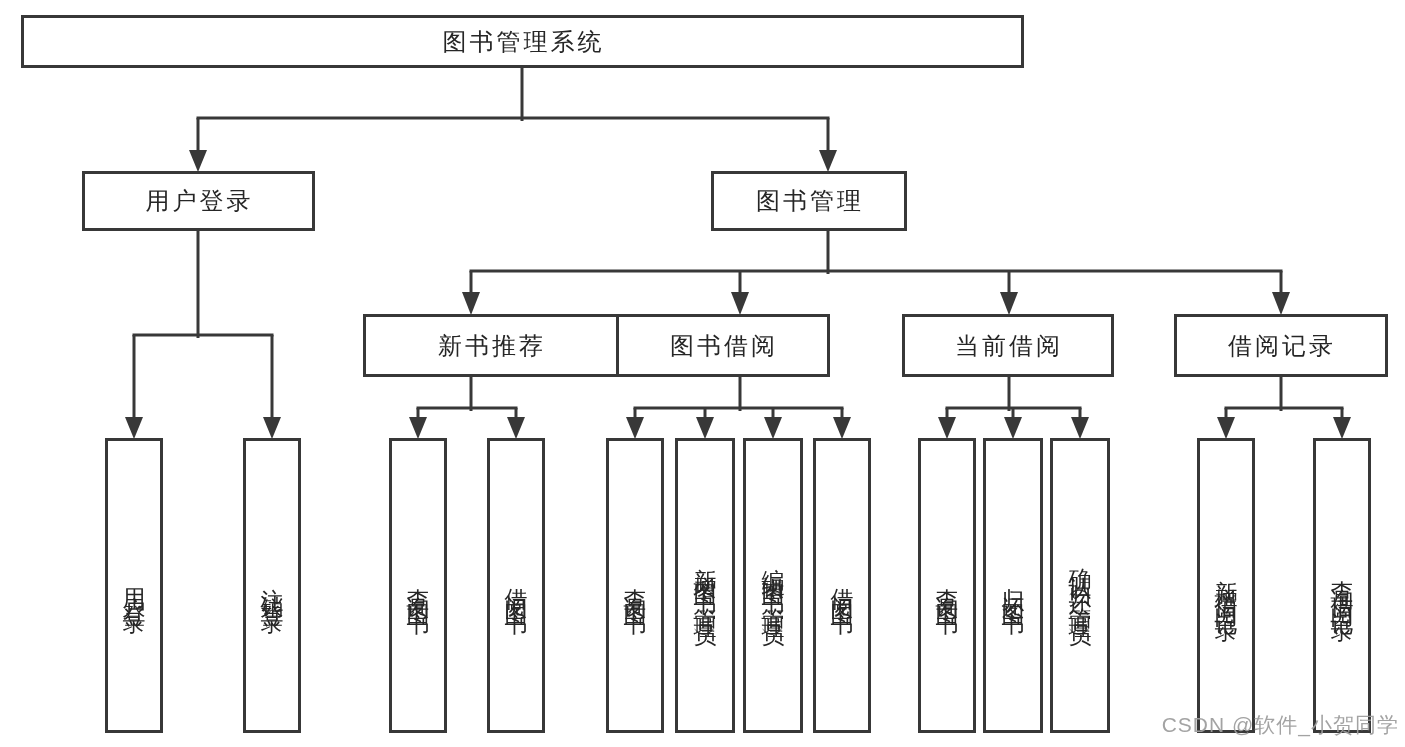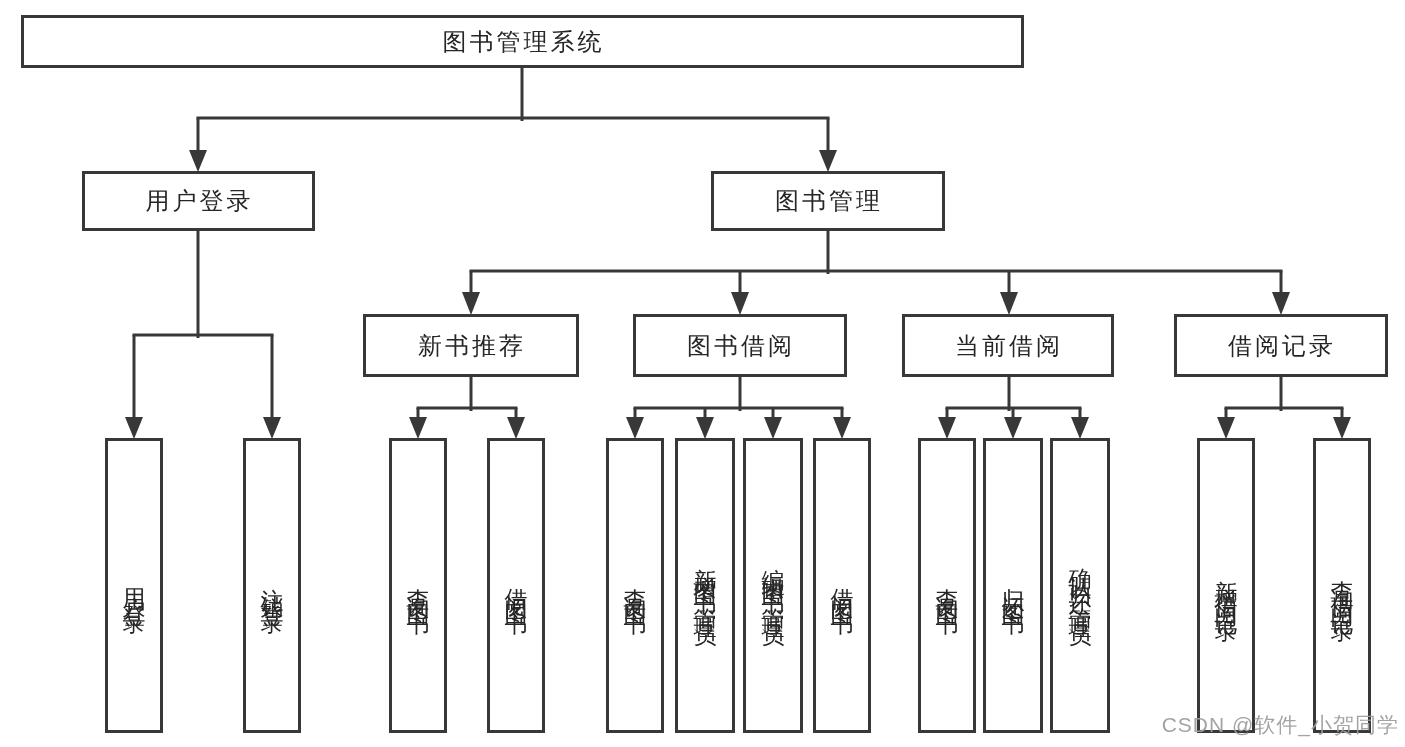"图书管理" div.node { width: 234px -> 196px }
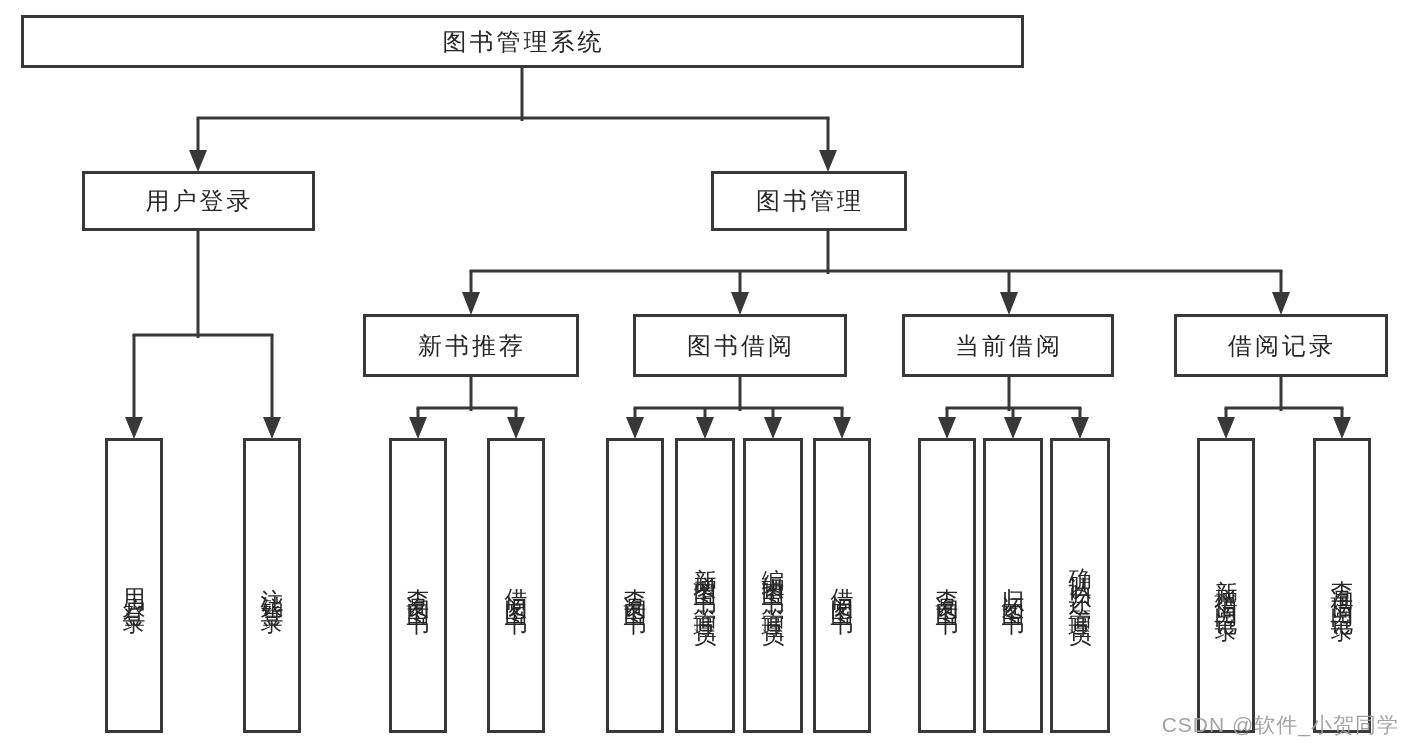"新书推荐" div.node { width: 216px -> 256px }
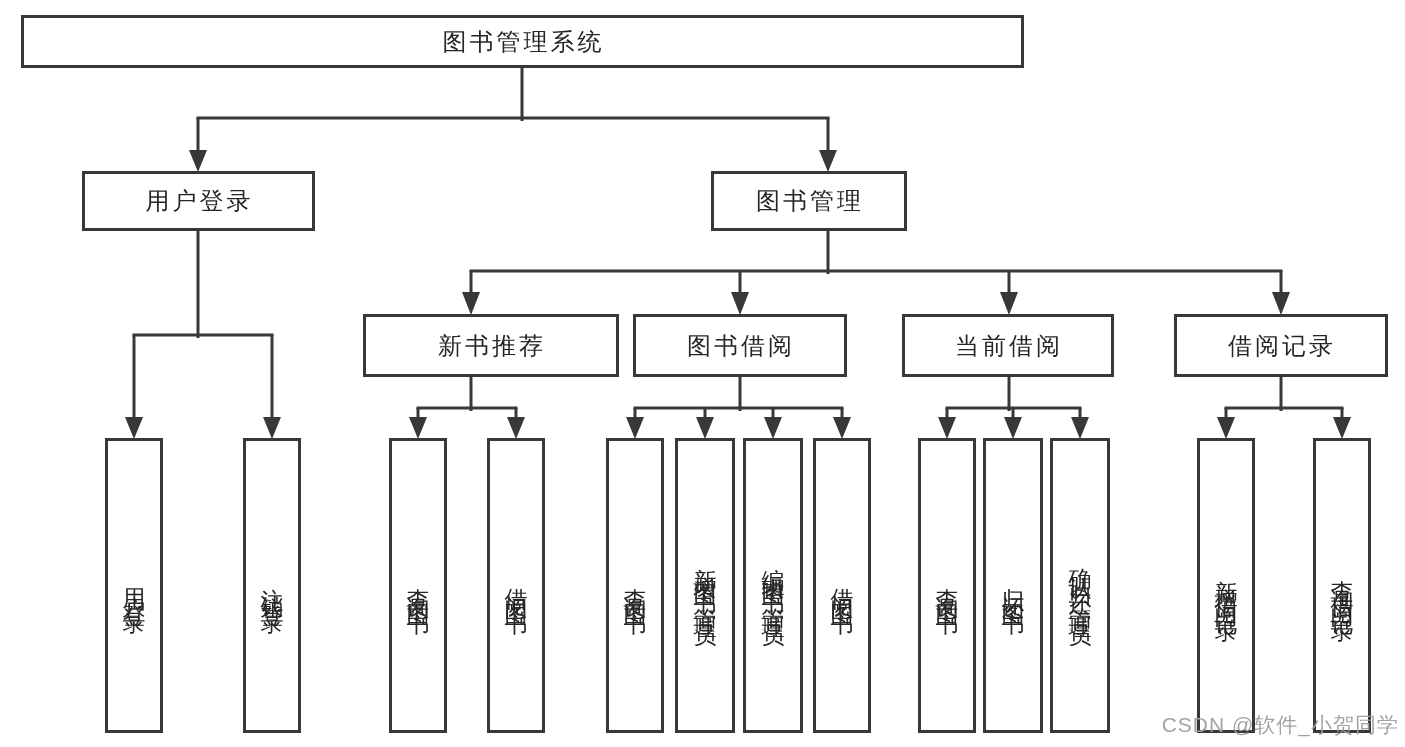"图书借阅" div.node { left: 633px -> 616px }
